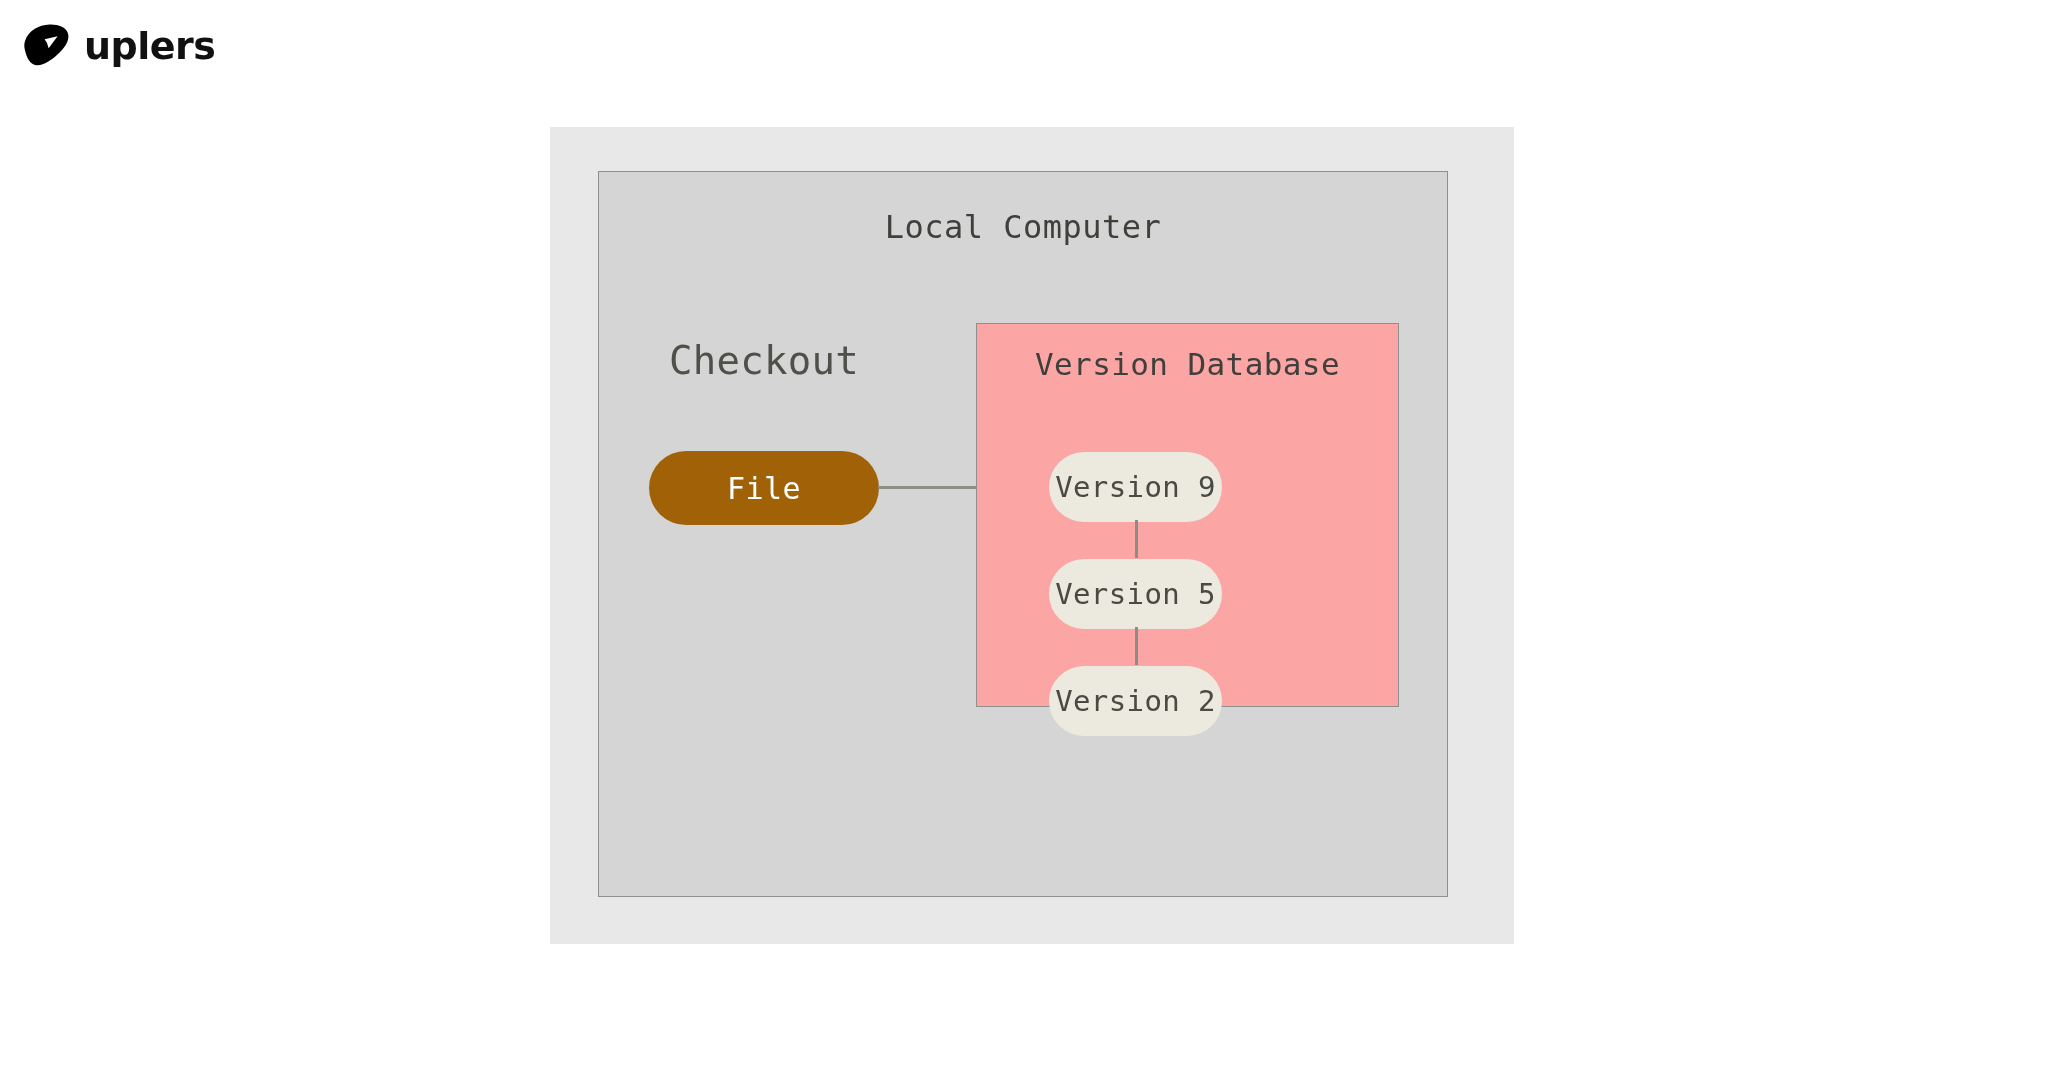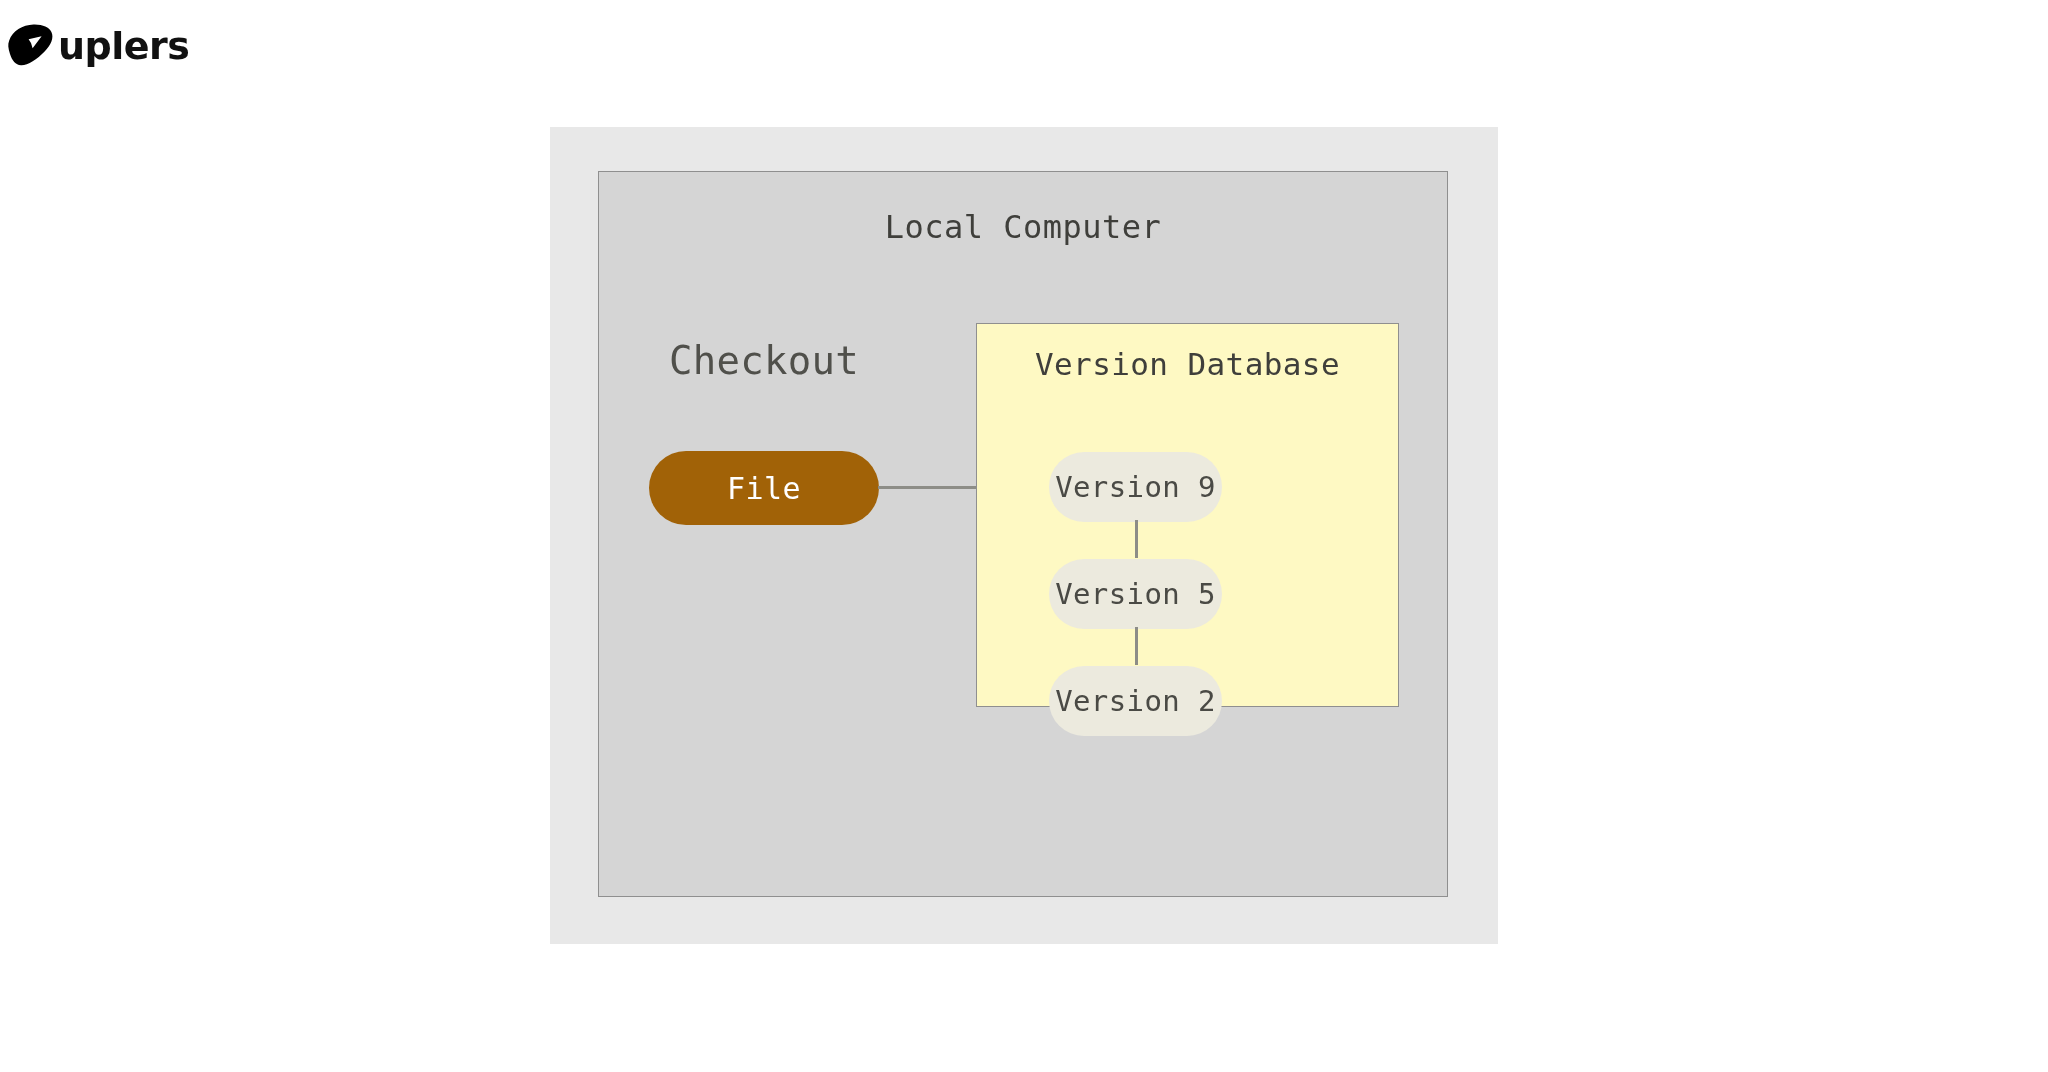"uplers" #brand { gap: none -> 10px; left: 6px -> 22px }
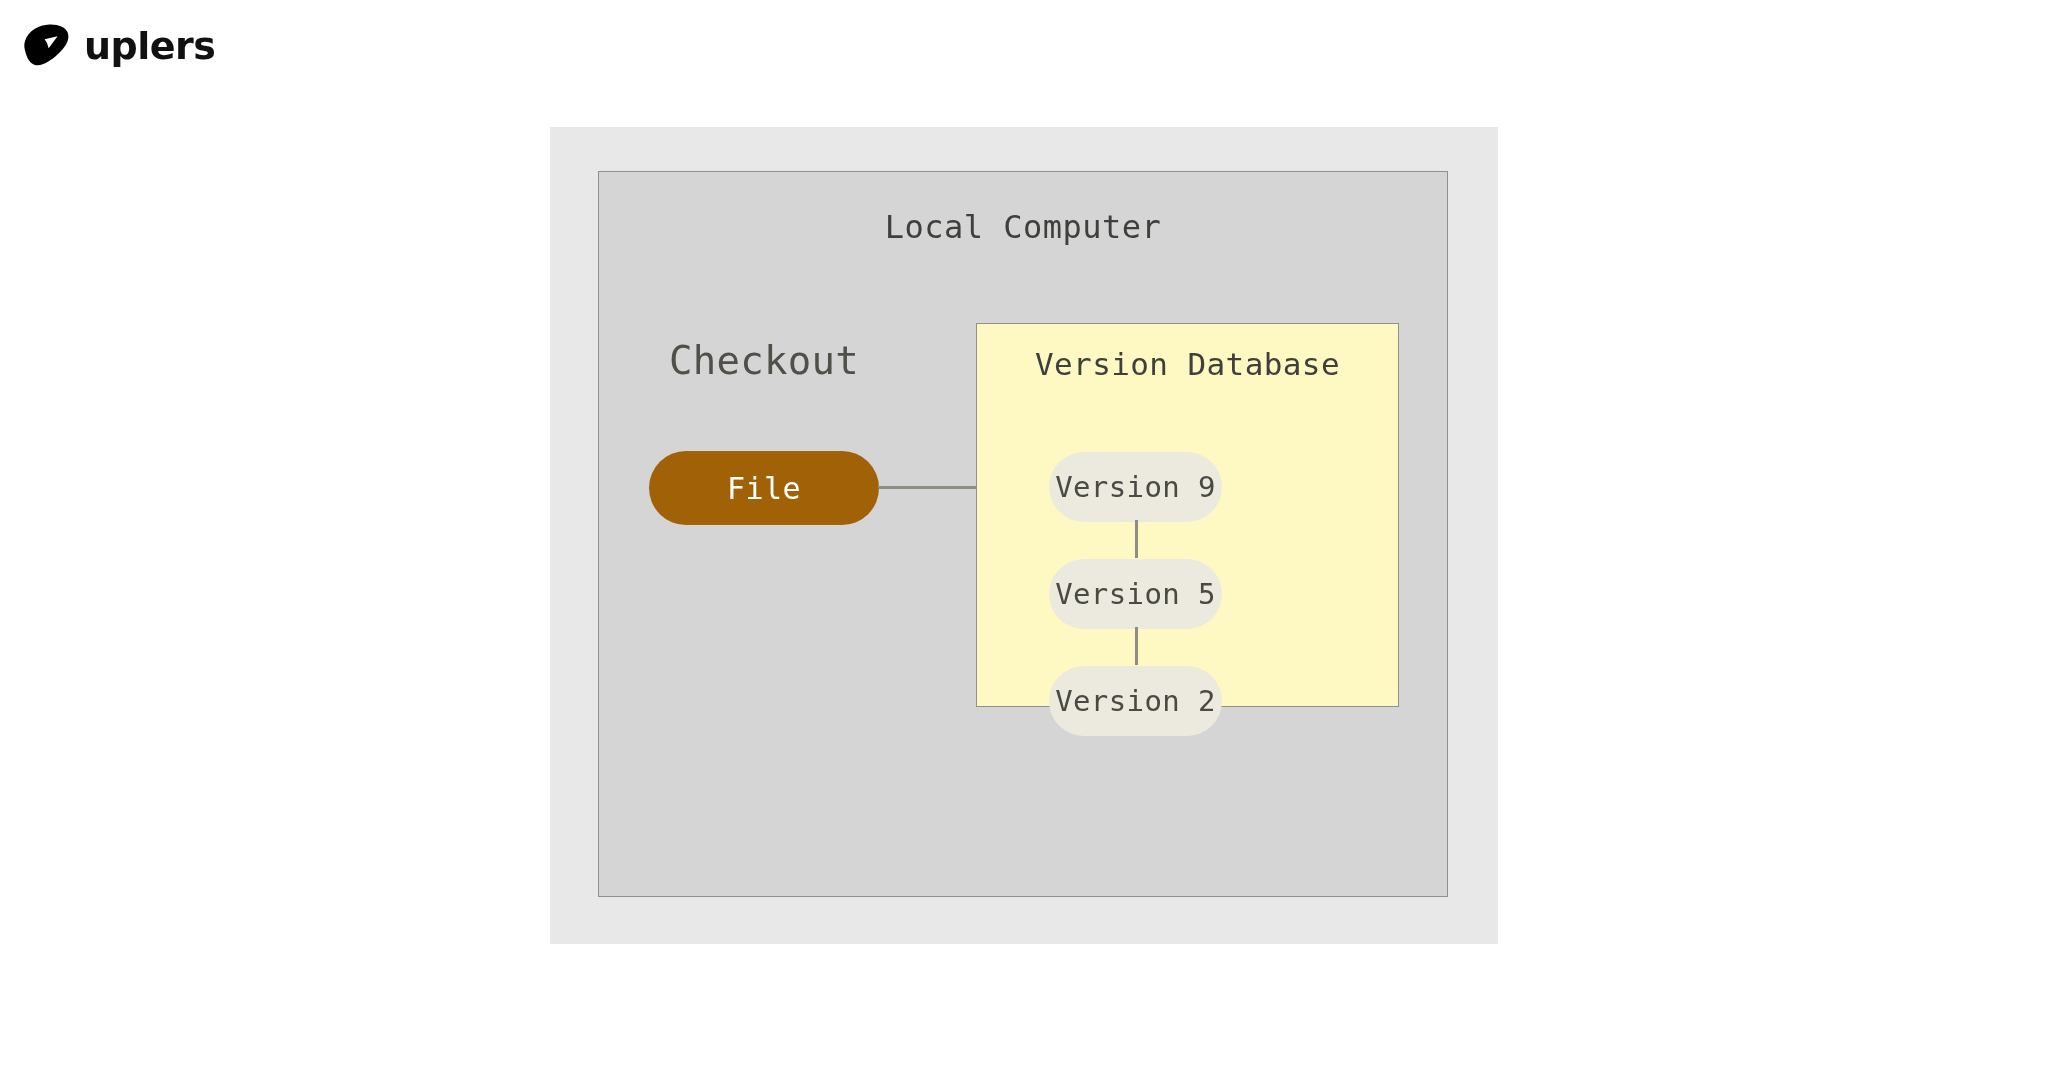"Local Computer" #diagram-outer { padding-left: none -> 16px }
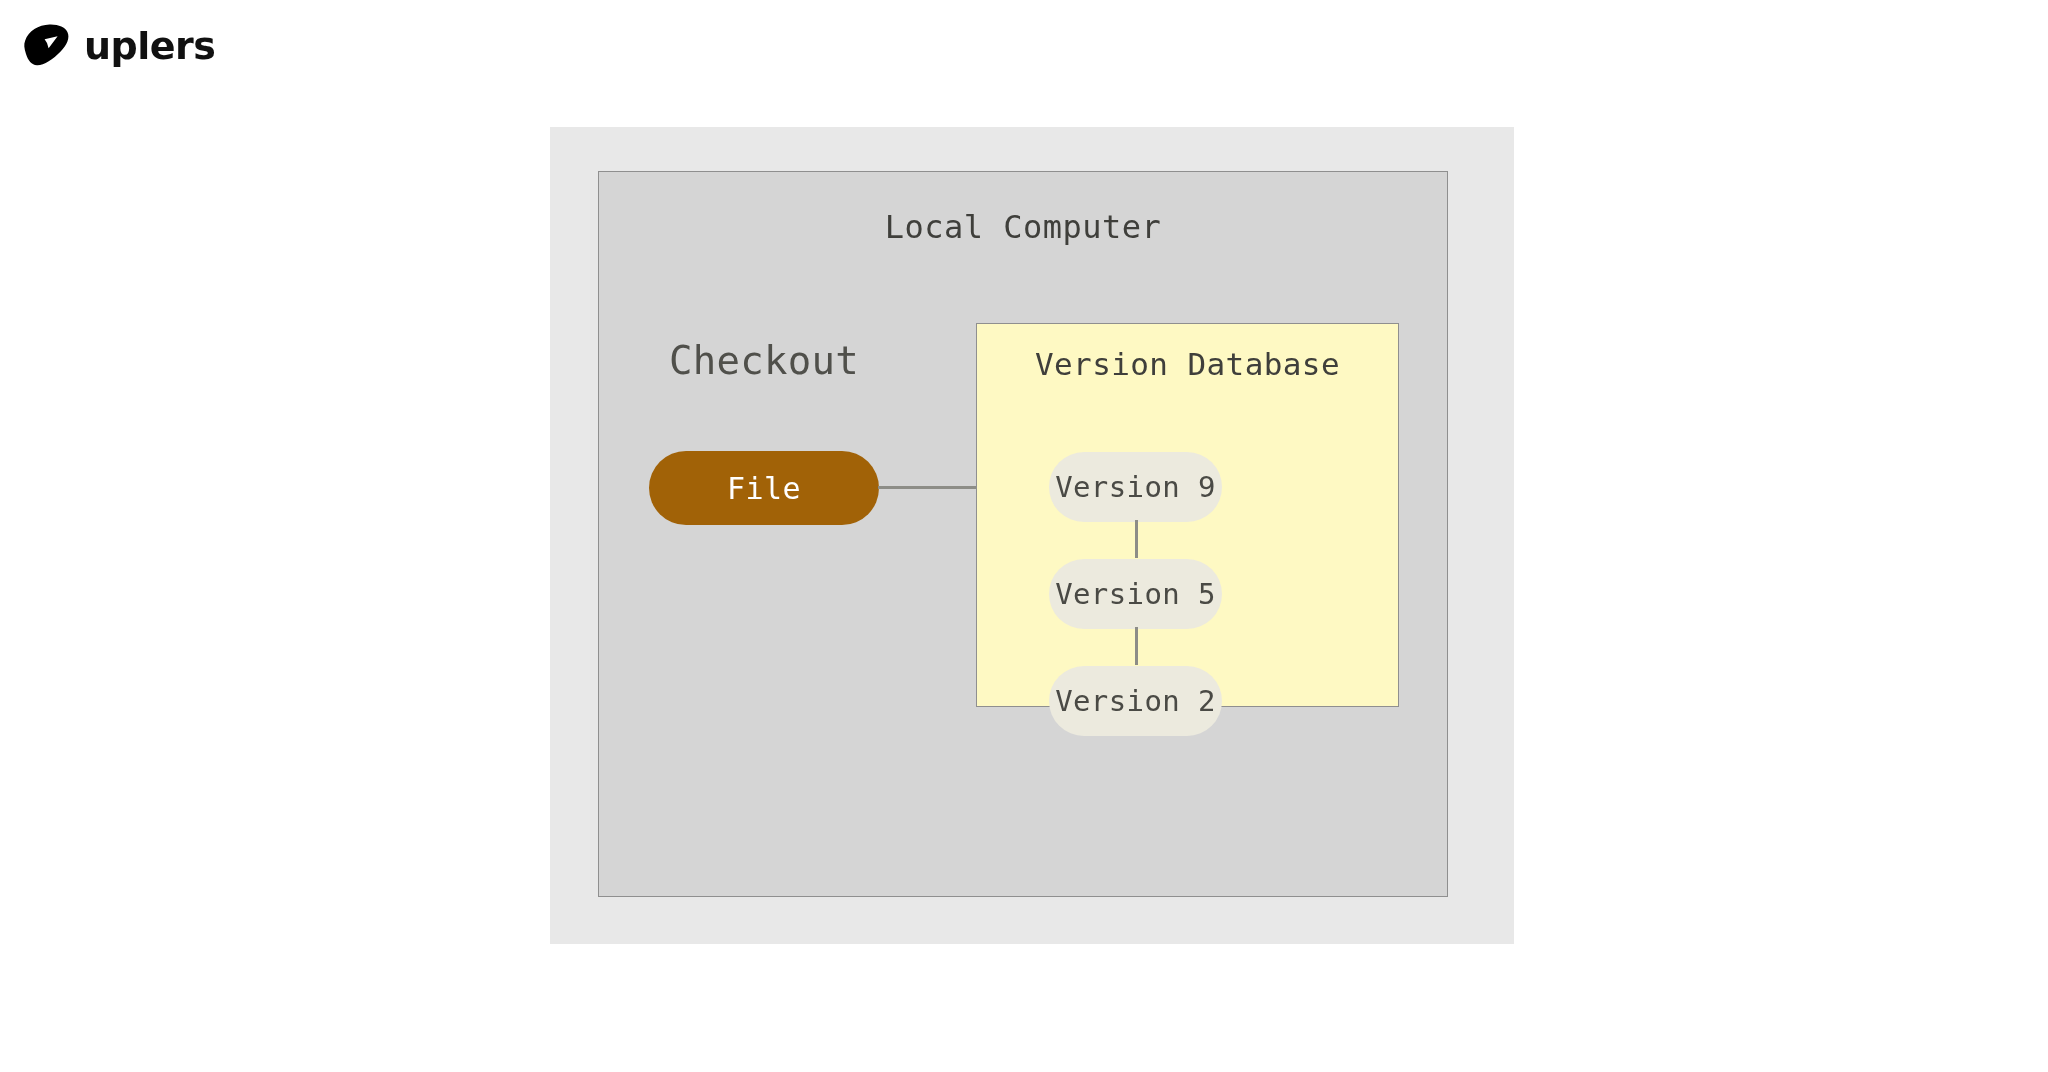"Version Database" #version-database-box { background: #fef9c3 -> #fca5a5 }
